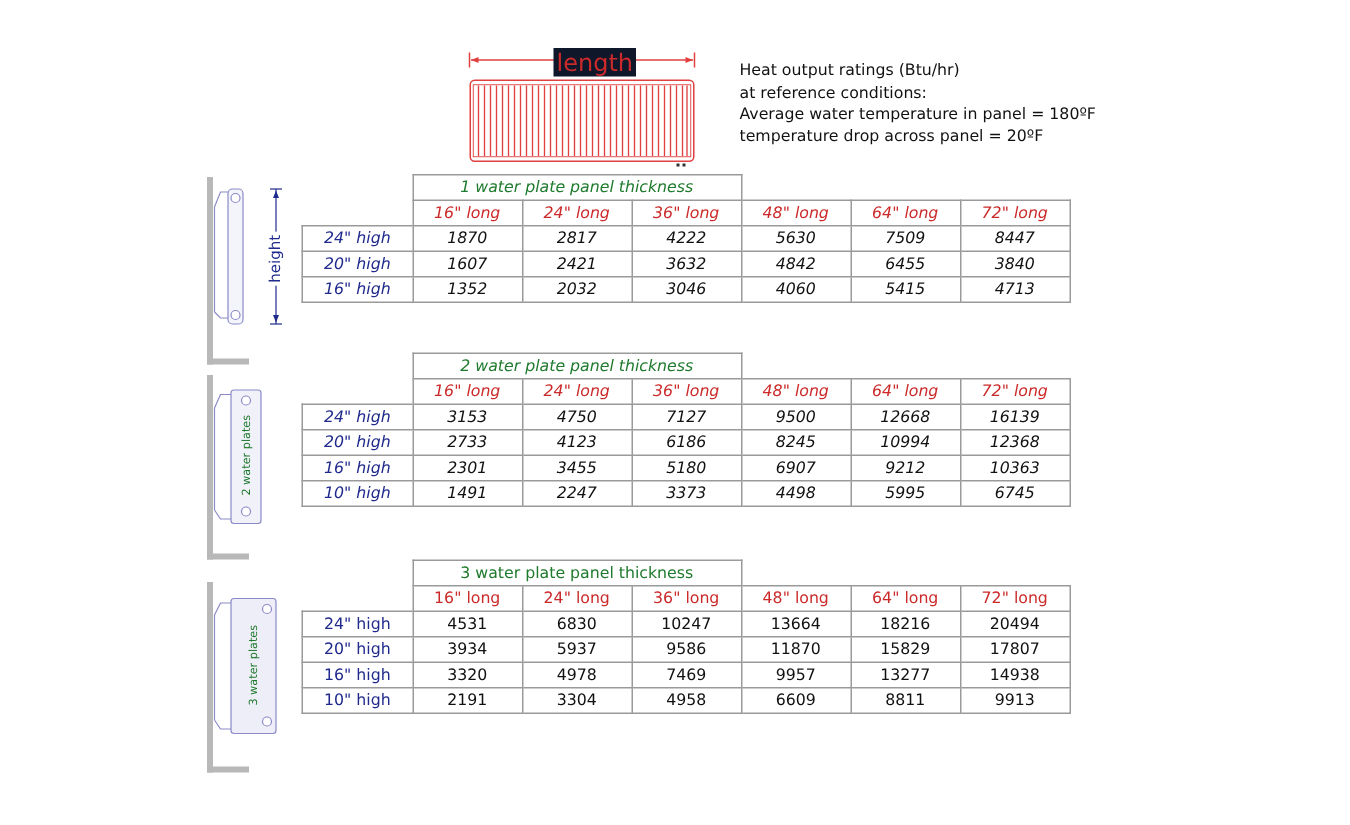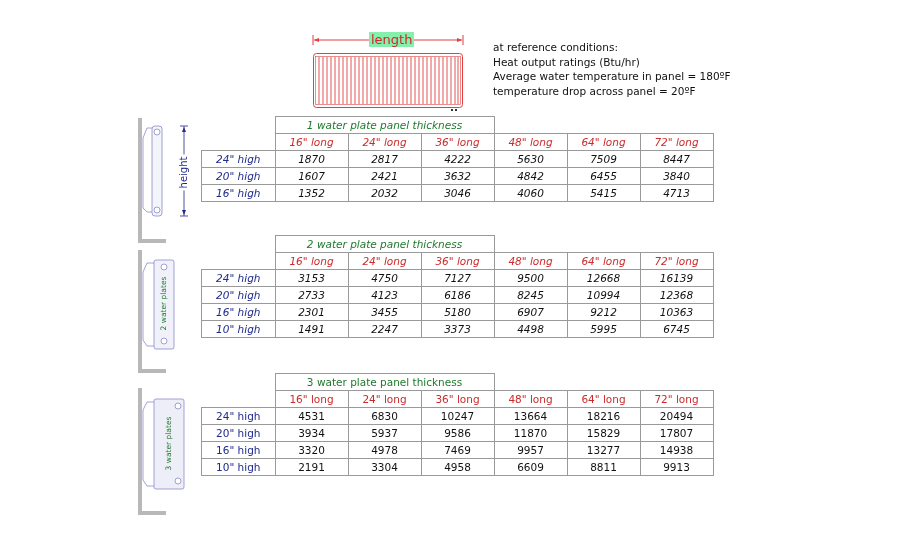"length" .len-label { background: #86efac -> #0f172a; font-size: 13px -> 16px }
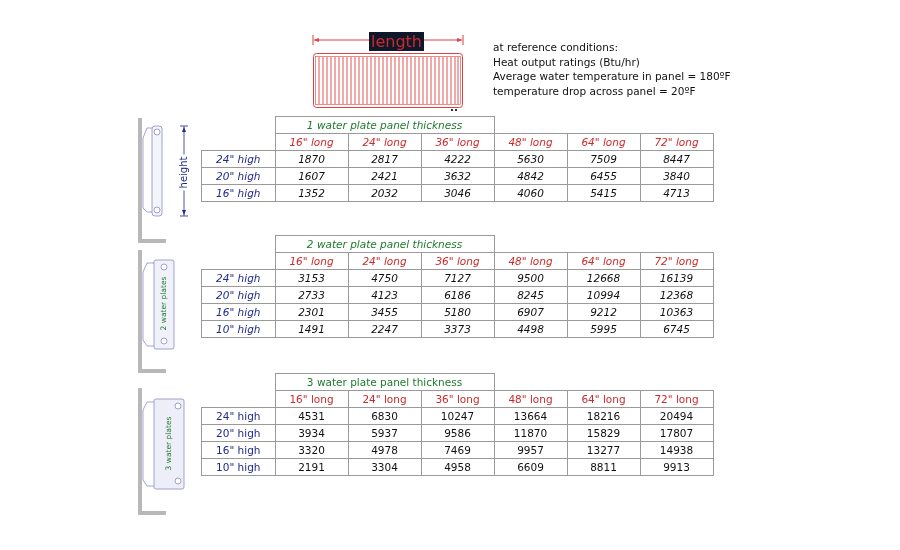"at reference conditions:" div { order: before "Heat output ratings (Btu/hr)" -> after "Heat output ratings (Btu/hr)" }
